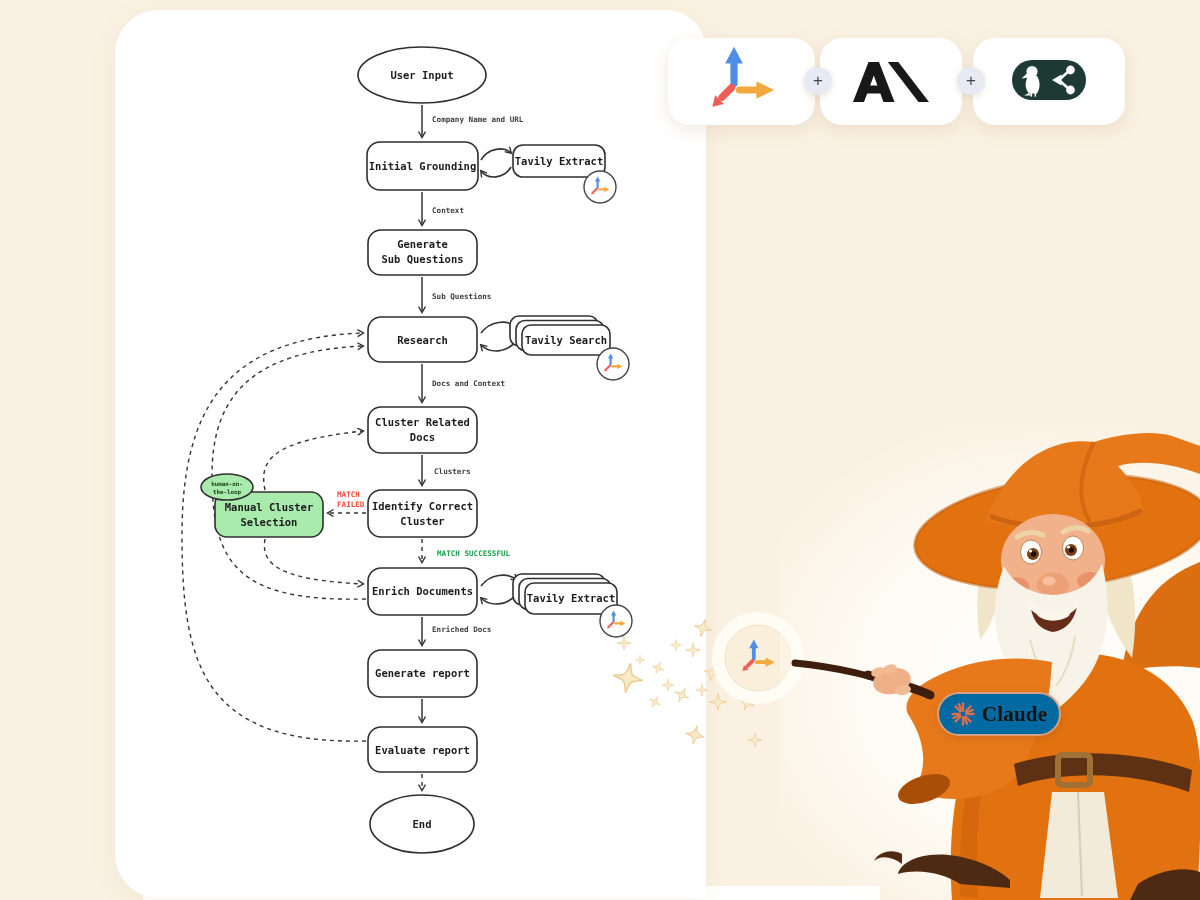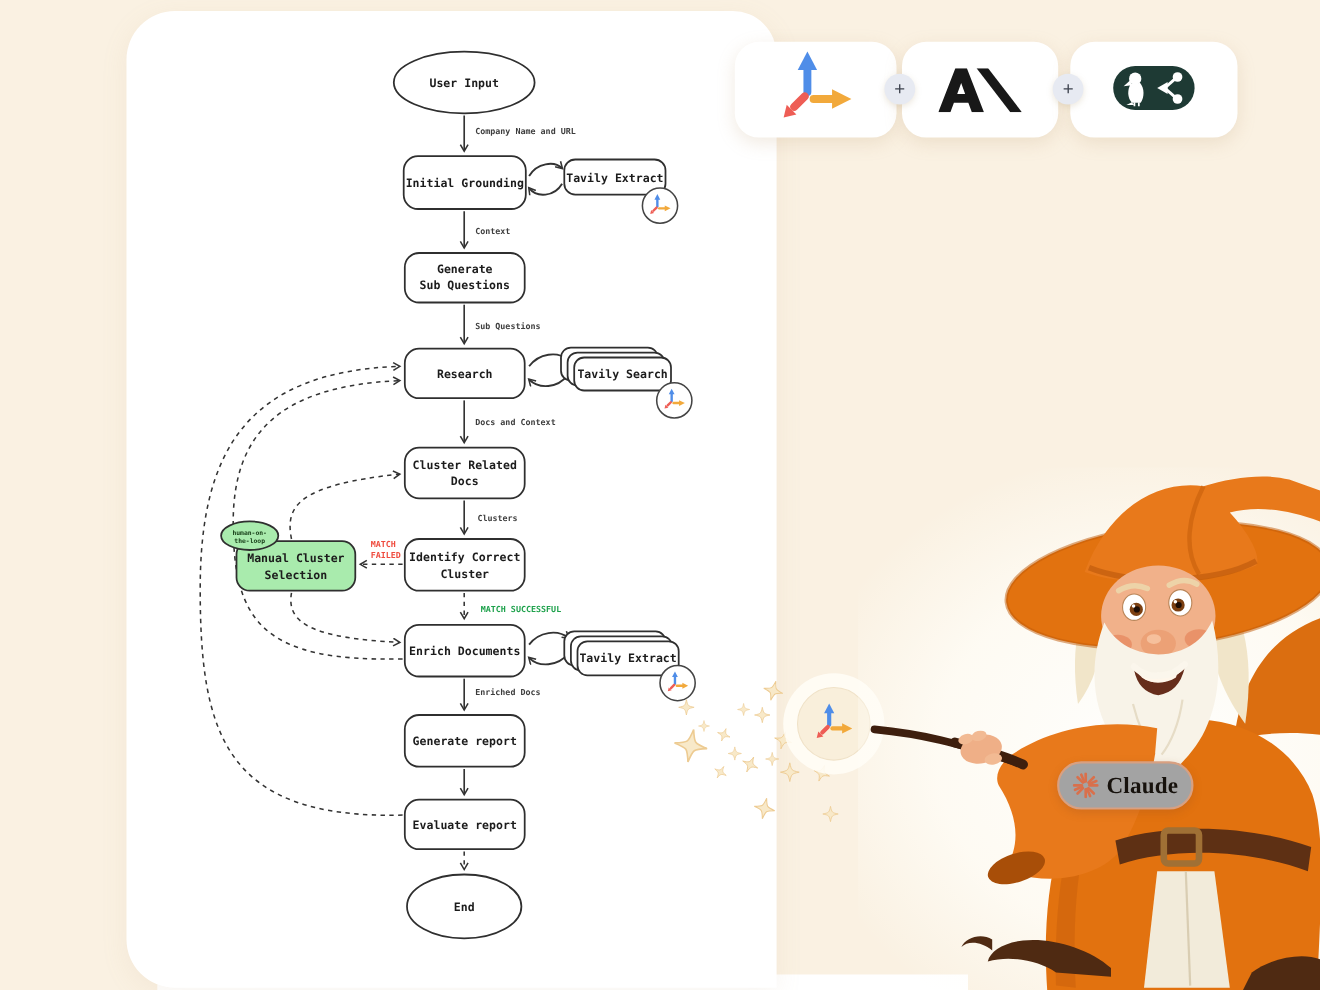"Claude" .claude-pill { background: #a3a3a3 -> #0369a1; left: 961px -> 937px }
